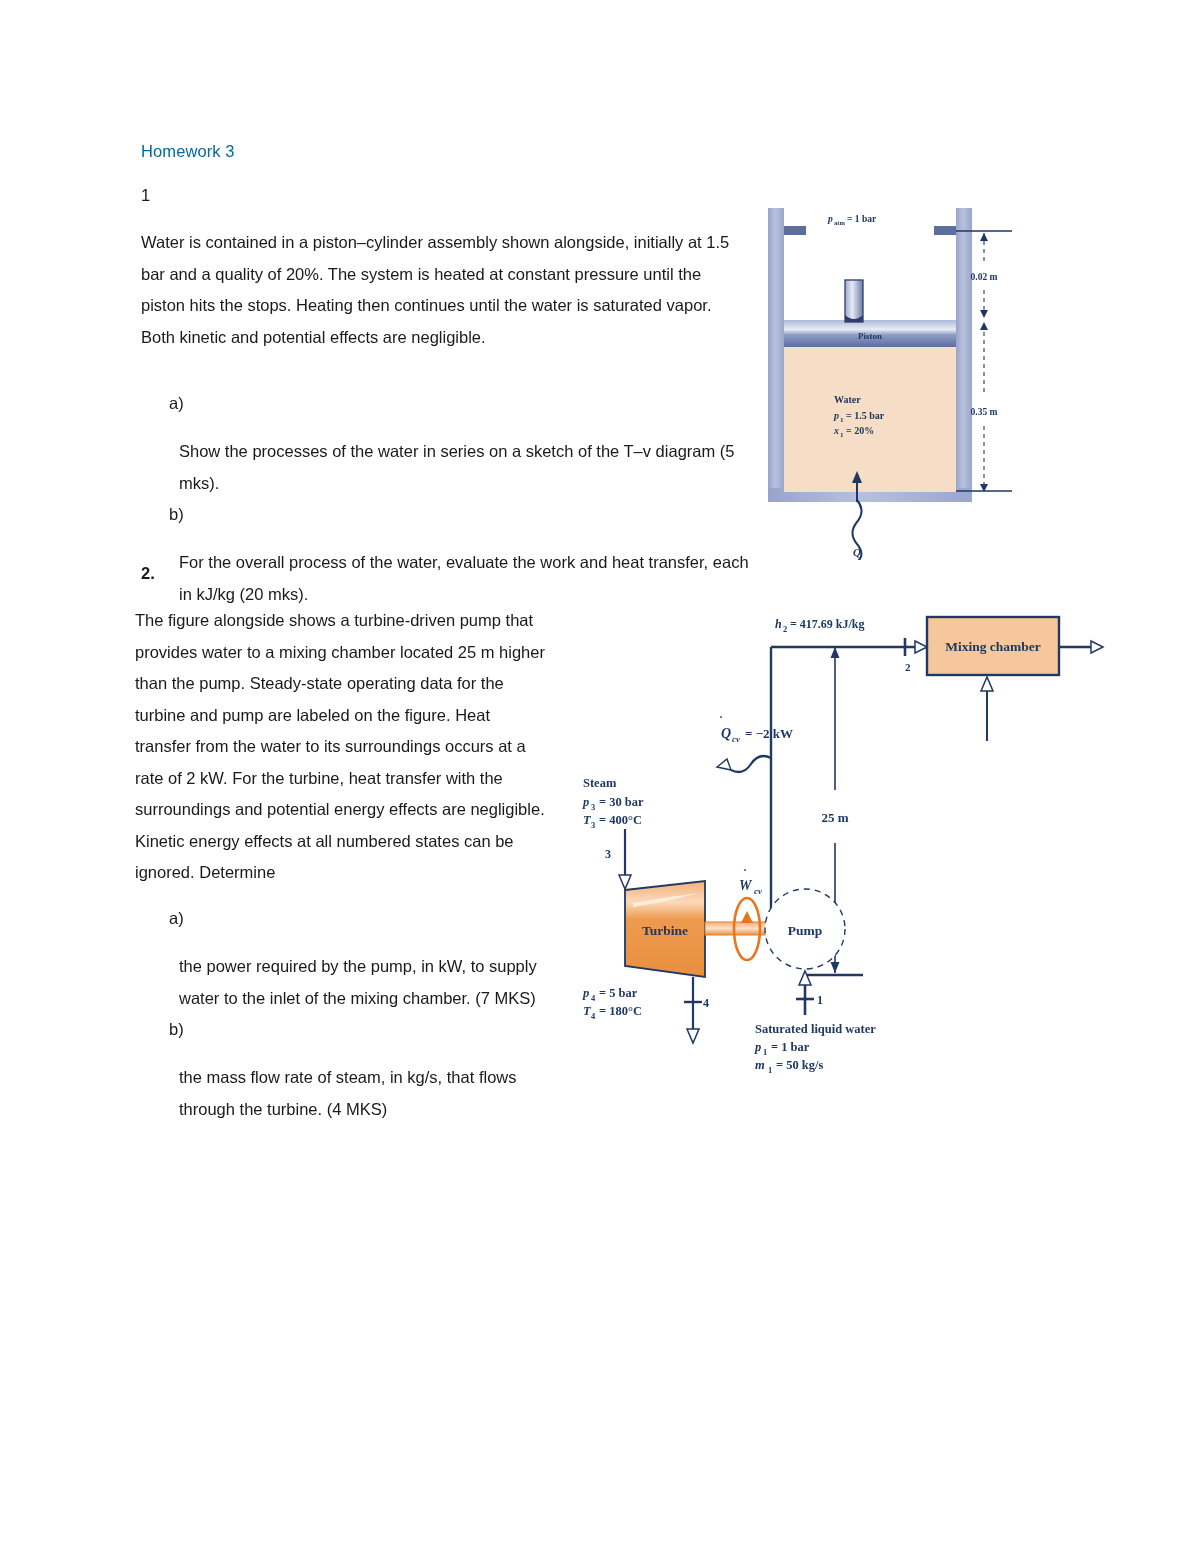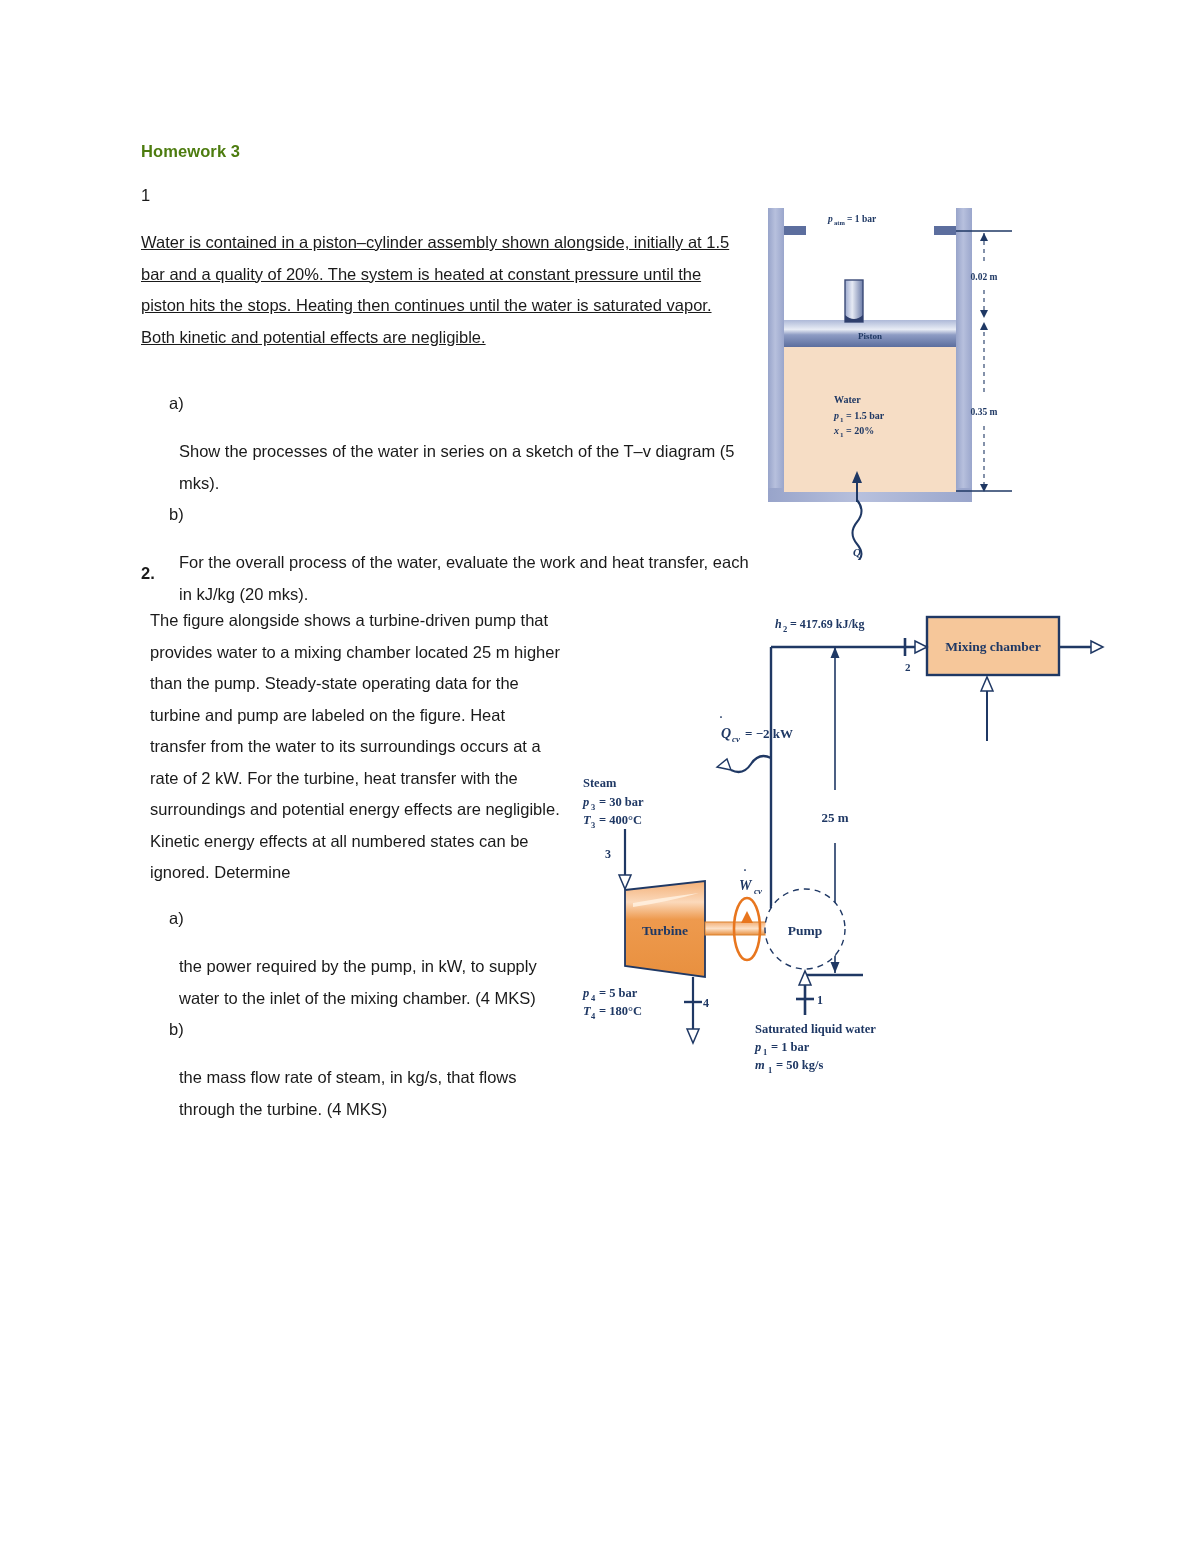"Homework 3" .doc-title { color: #4d7c0f -> #0369a1; font-weight: bold -> none }
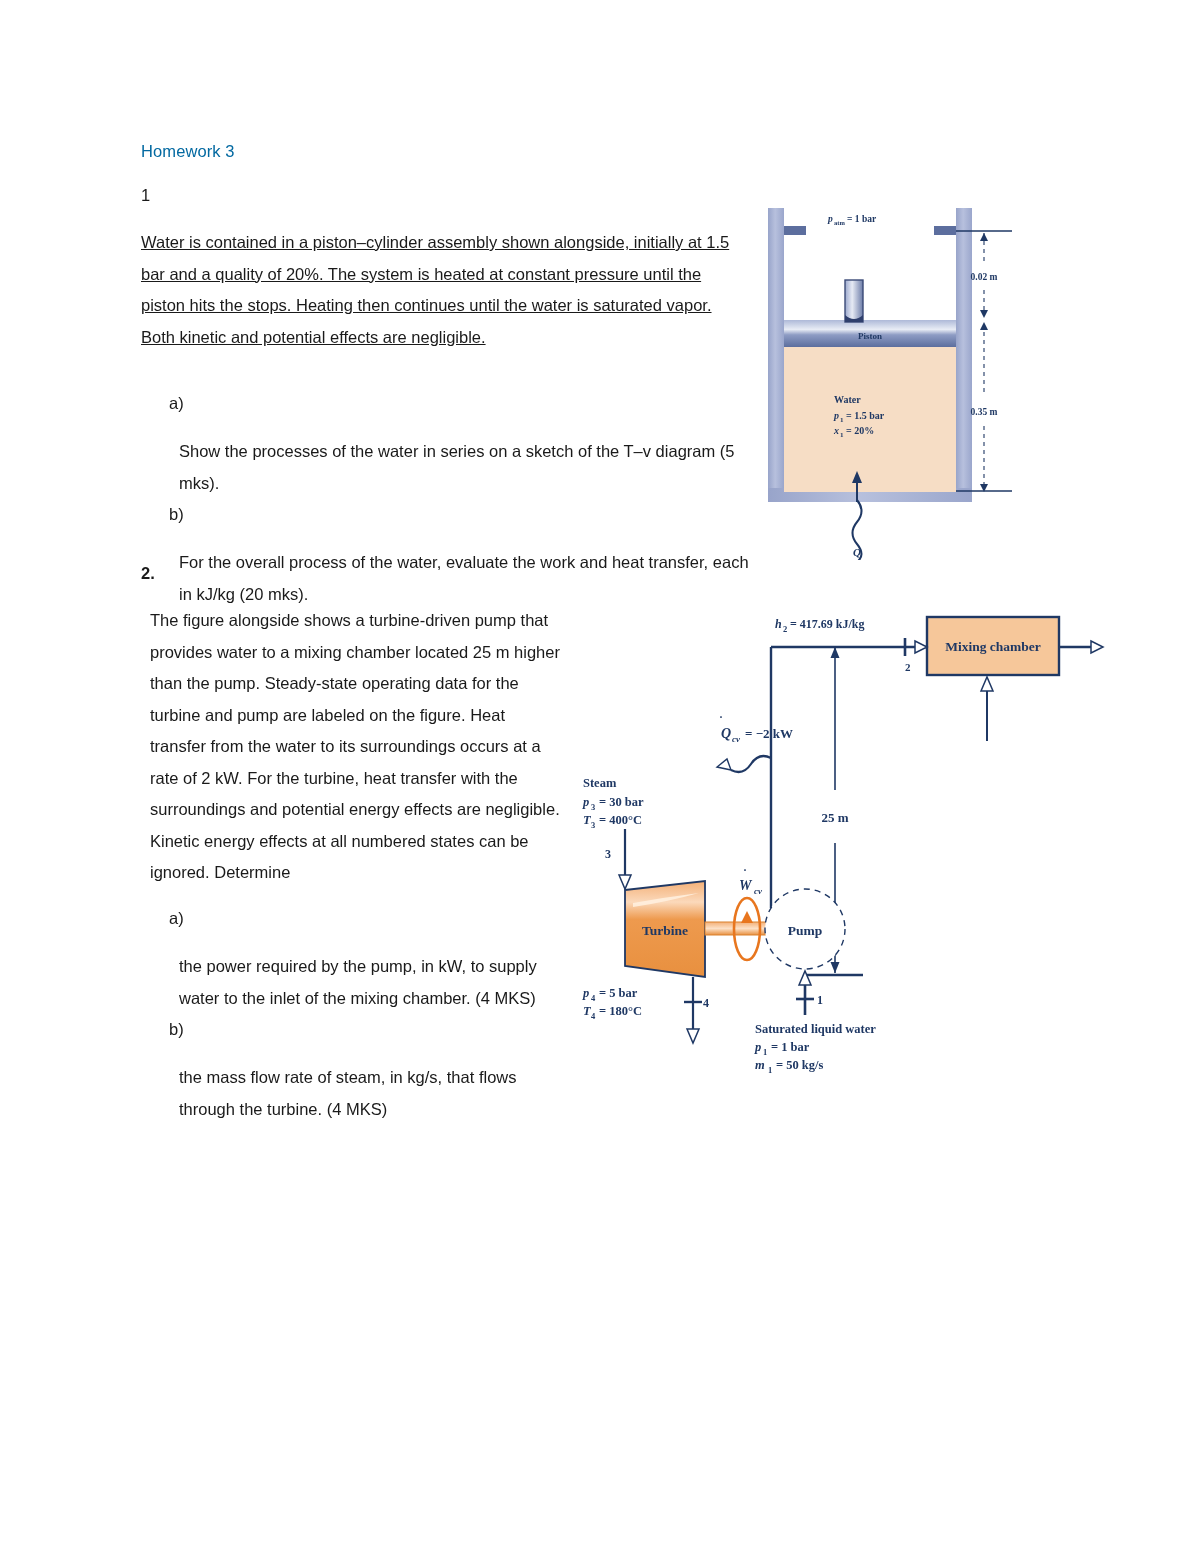"Water is contained in a" .q1-body { text-decoration: underline -> none }
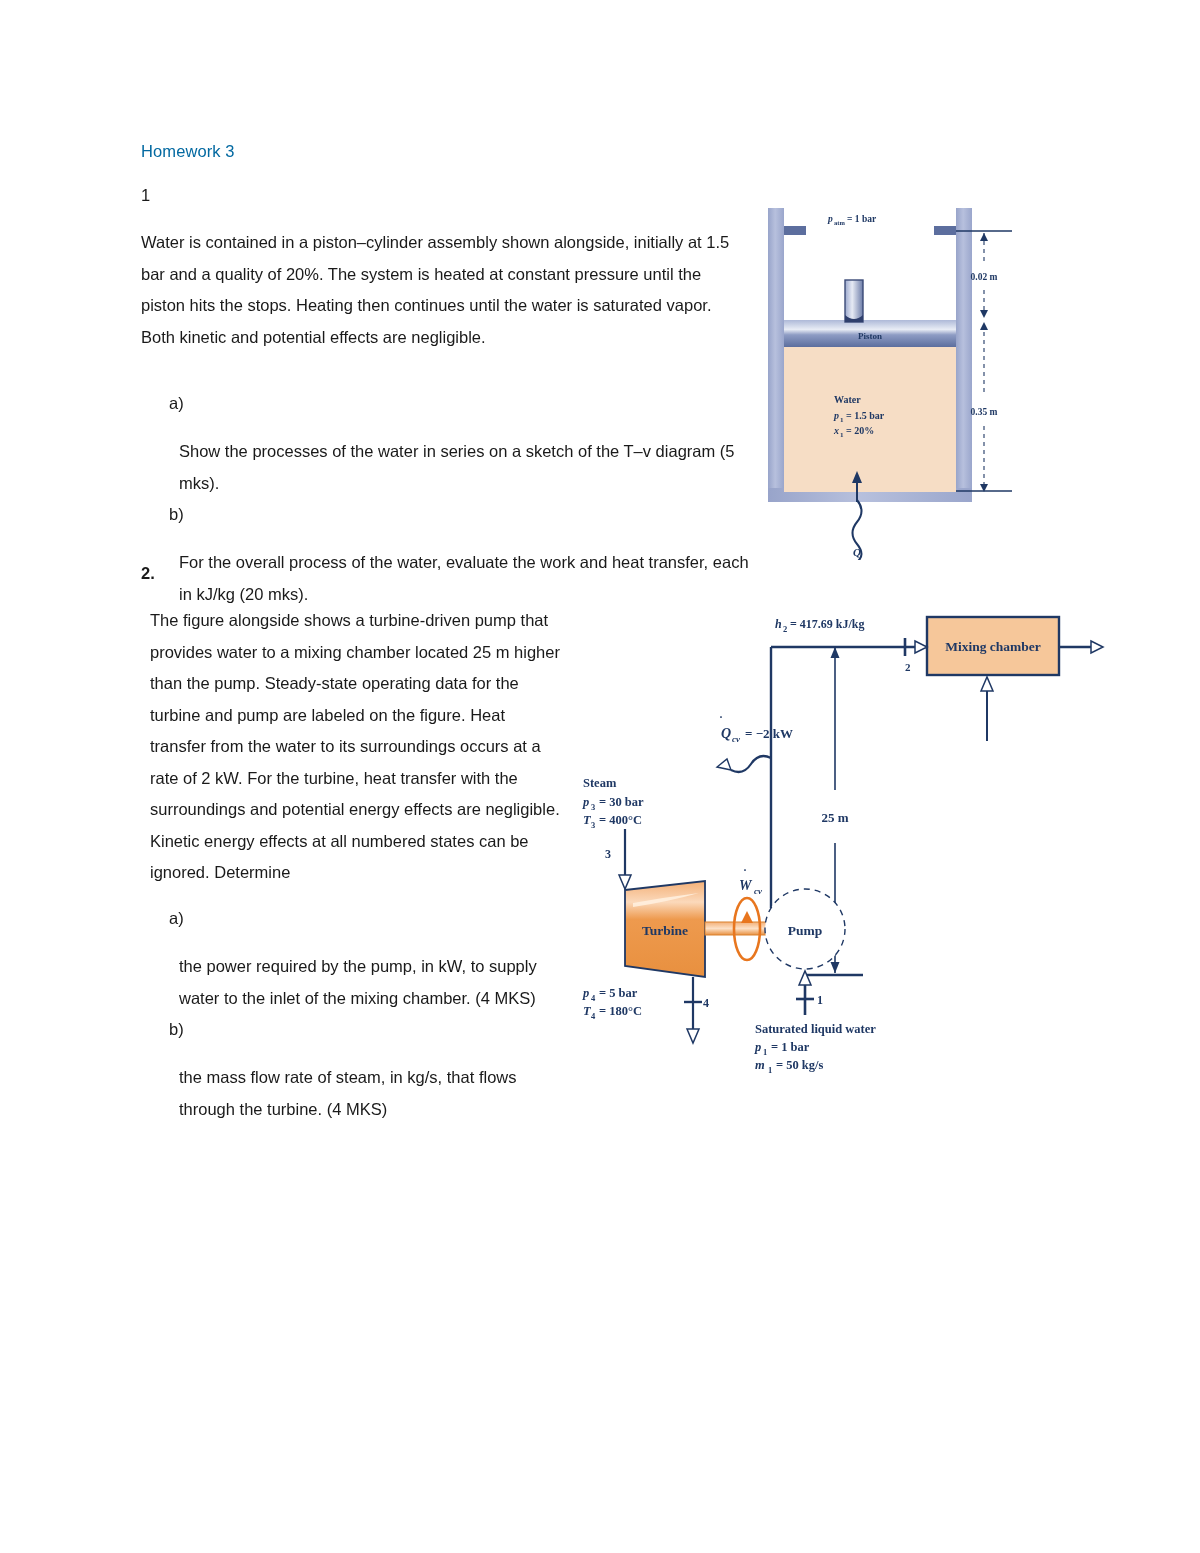"The figure alongside shows a" .q2-body { left: 150px -> 135px }
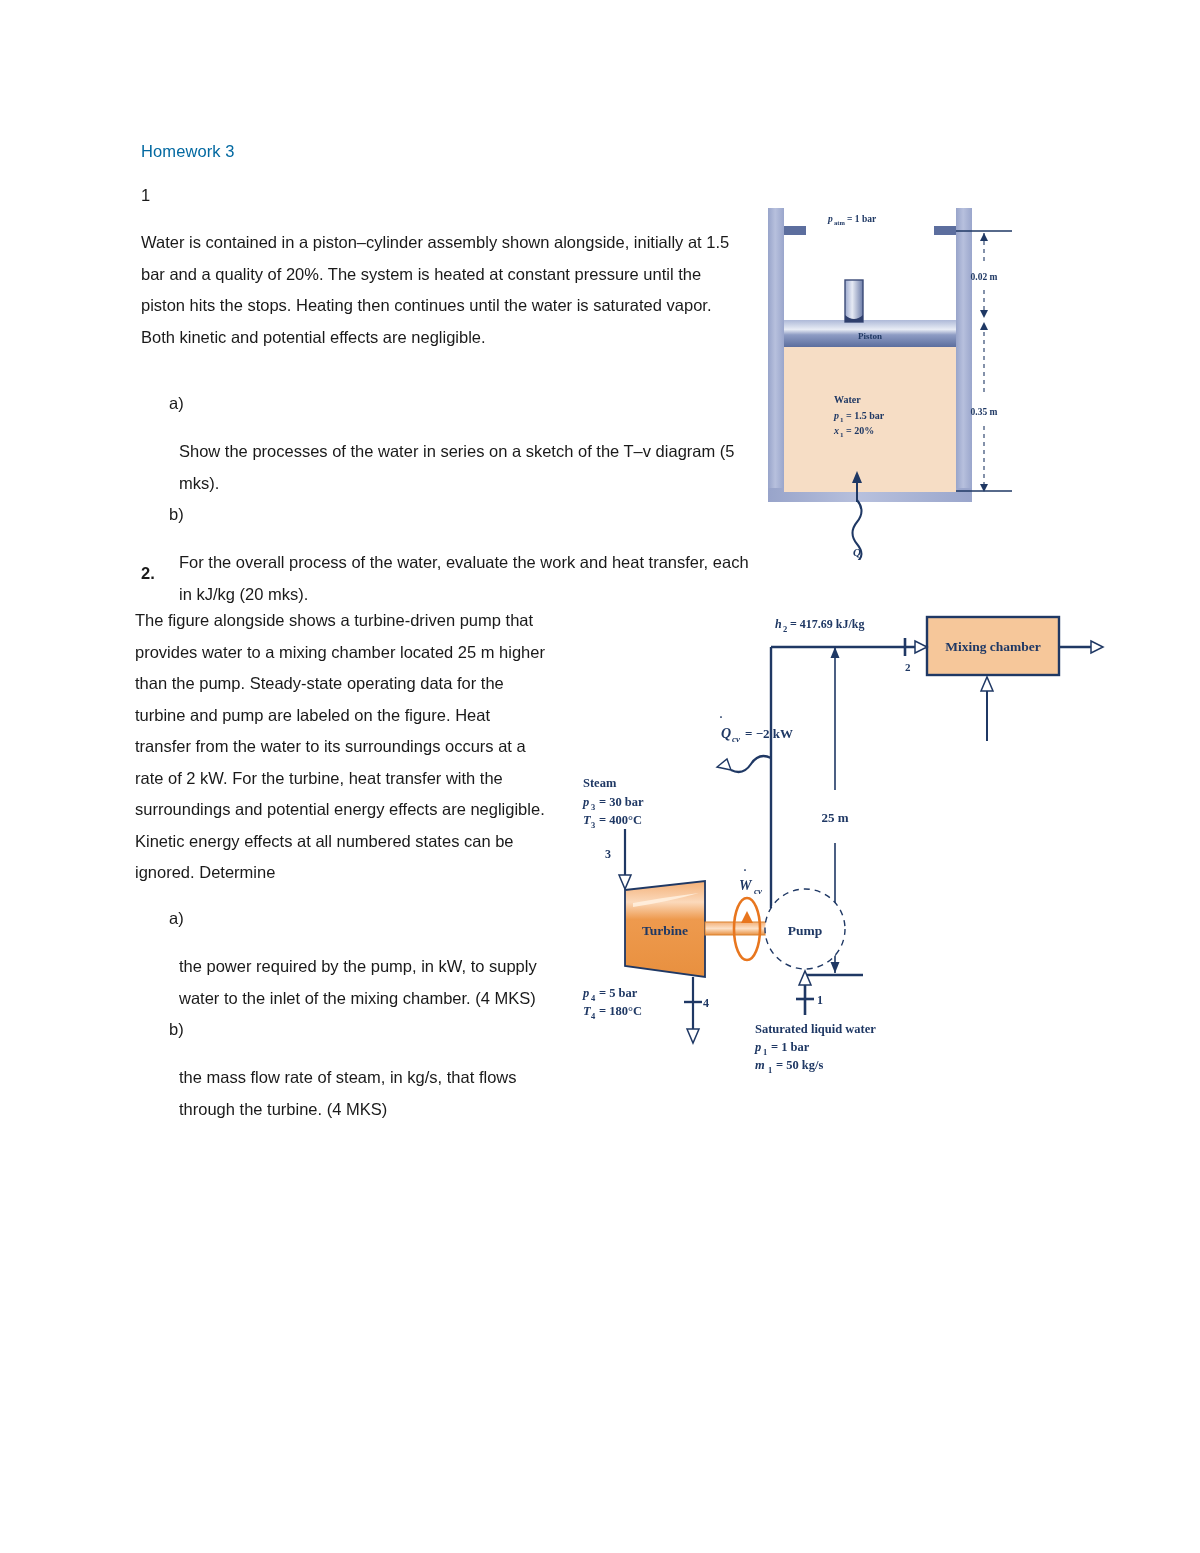"the power required by the" span.li-text { text: 4 -> 7 }
